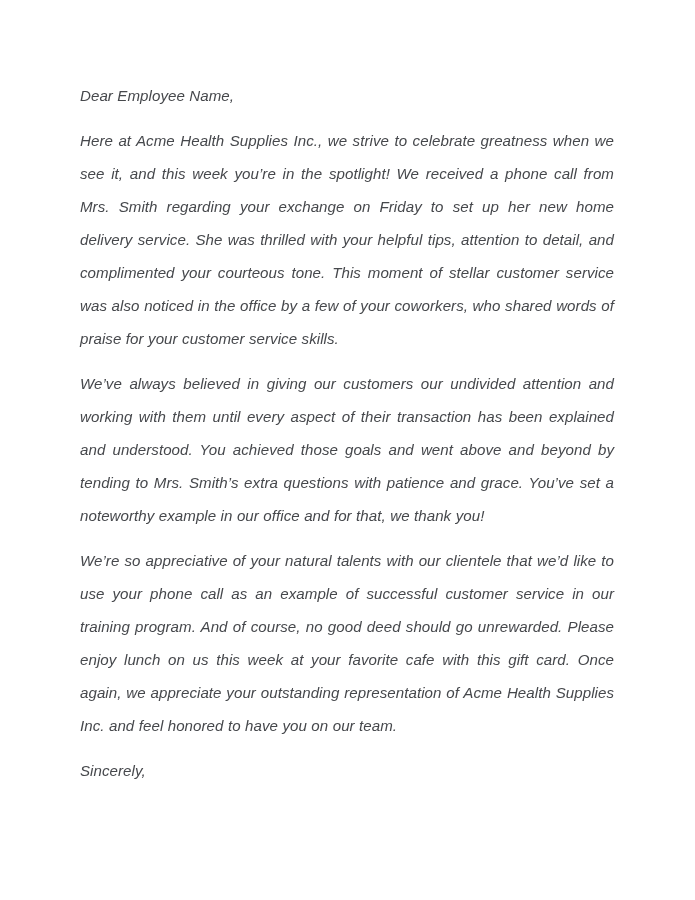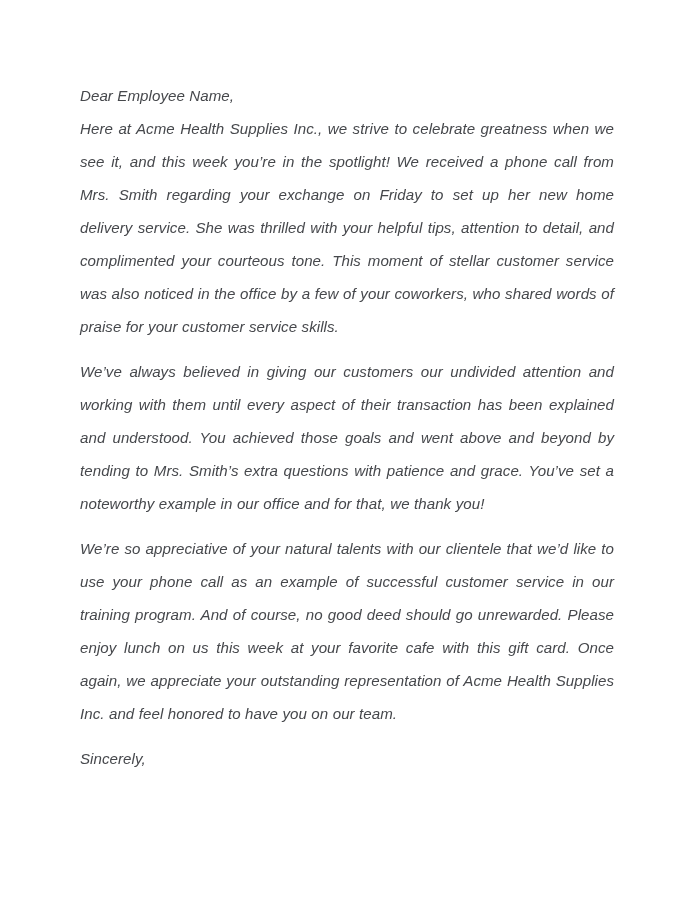"Dear Employee Name," .salutation { margin-bottom: 0 -> 12px }
